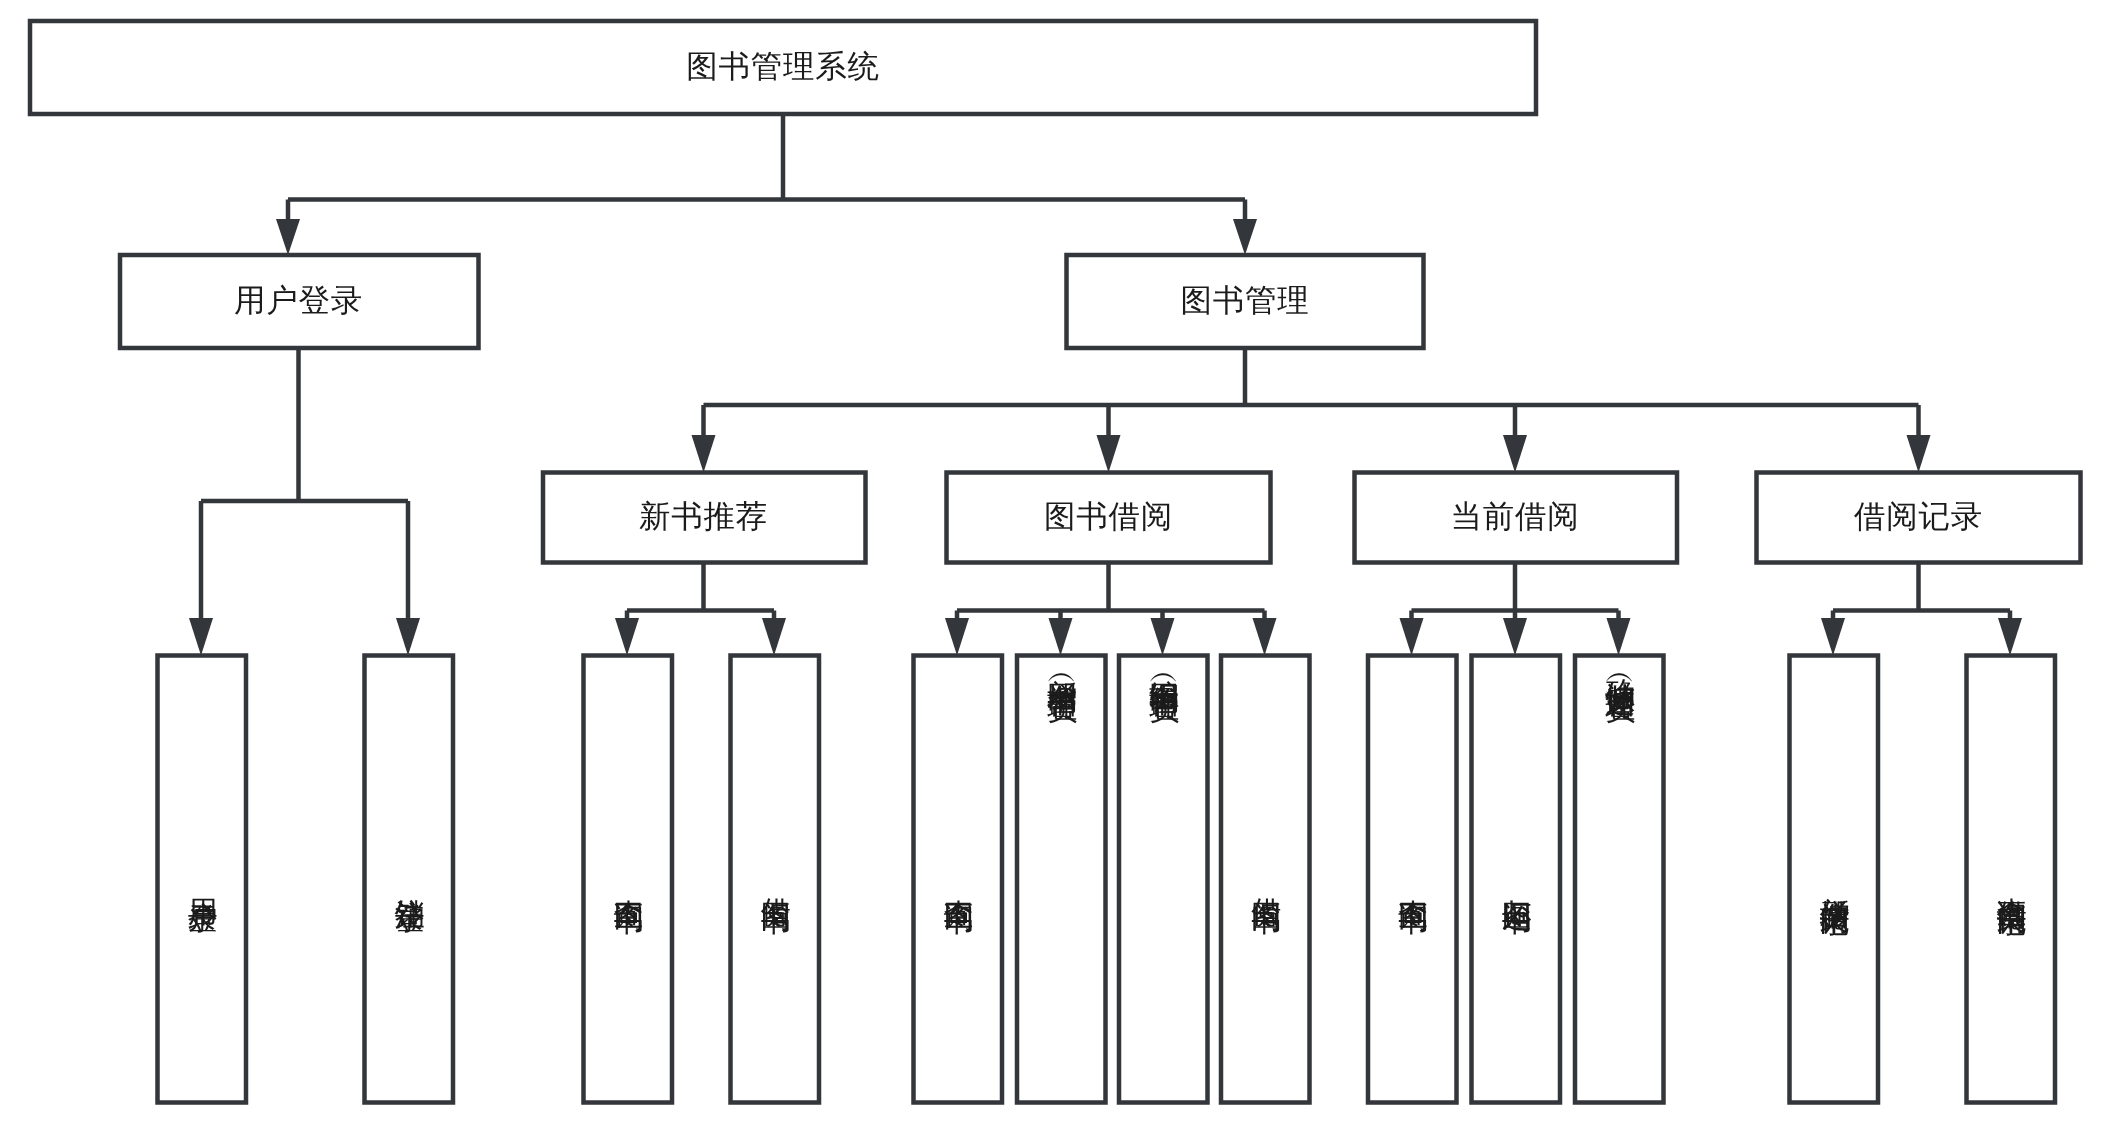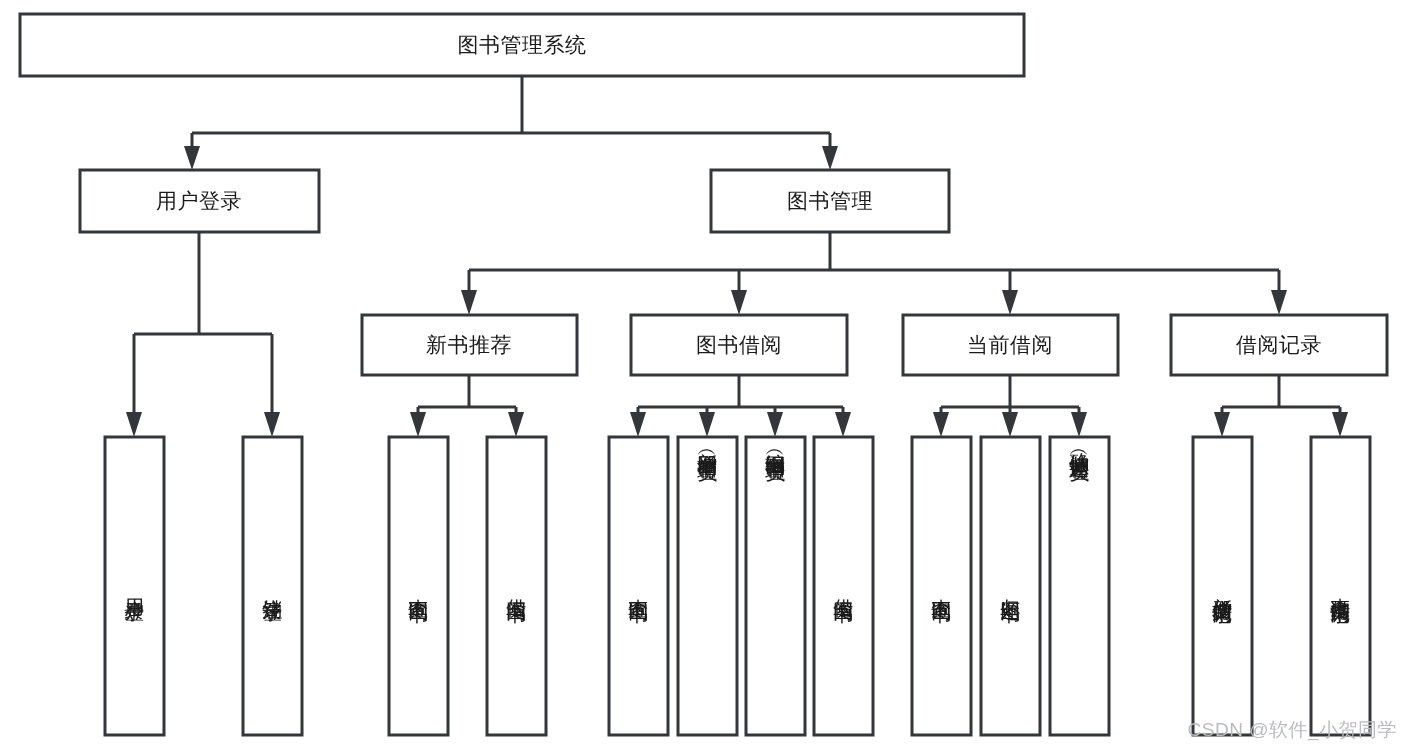"CSDN @软件_小贺同学" div { html: <div>CSDN @软件_小贺同学</div> -> none }
